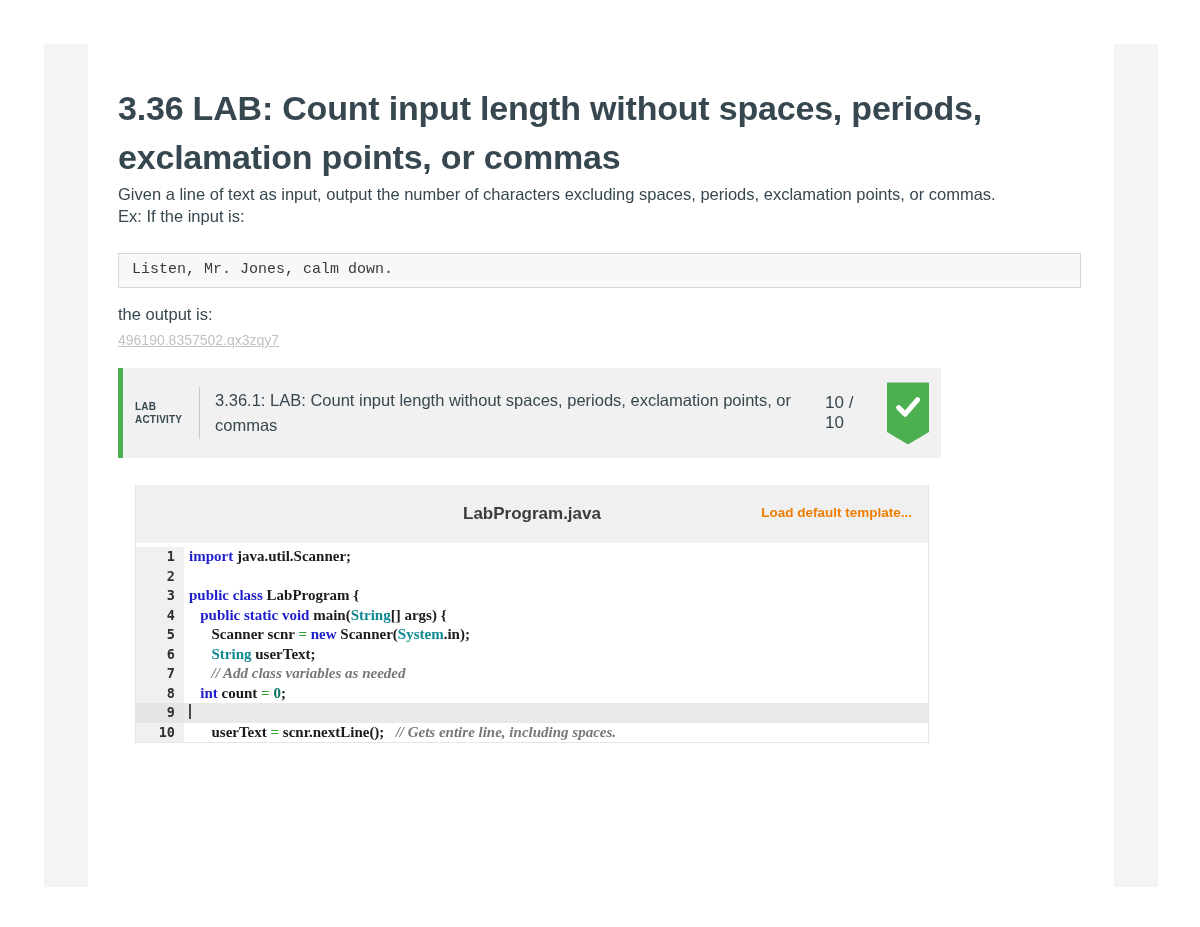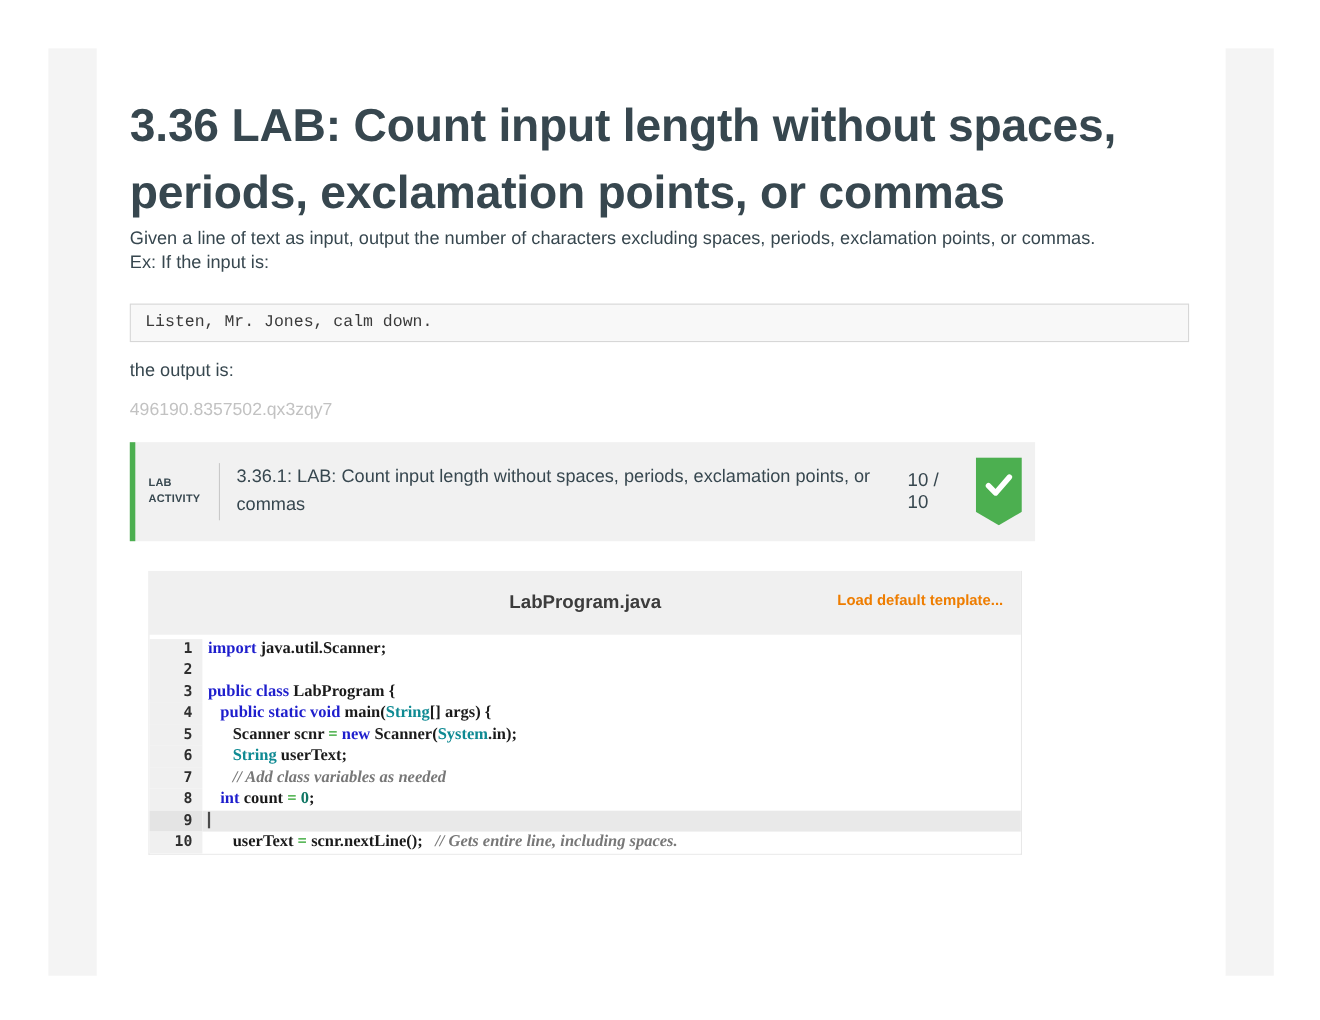"3.36 LAB: Count input length" h1.page-title { font-size: 42px -> 34px }
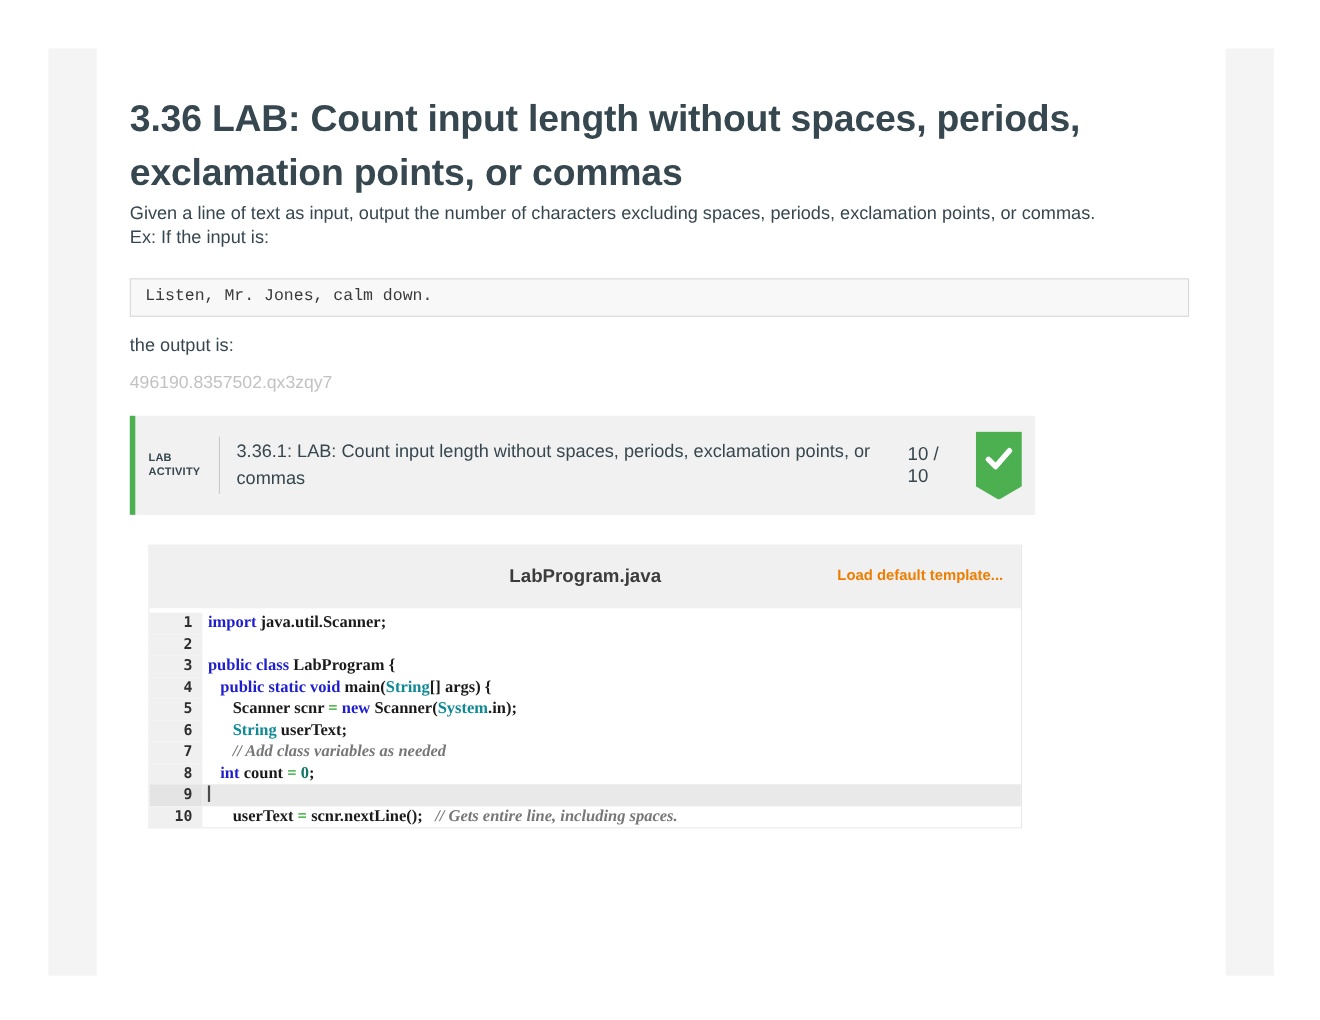"496190.8357502.qx3zqy7" .content-id { font-size: 16px -> 14px; margin-top: 15px -> 7px; text-decoration: none -> underline }
